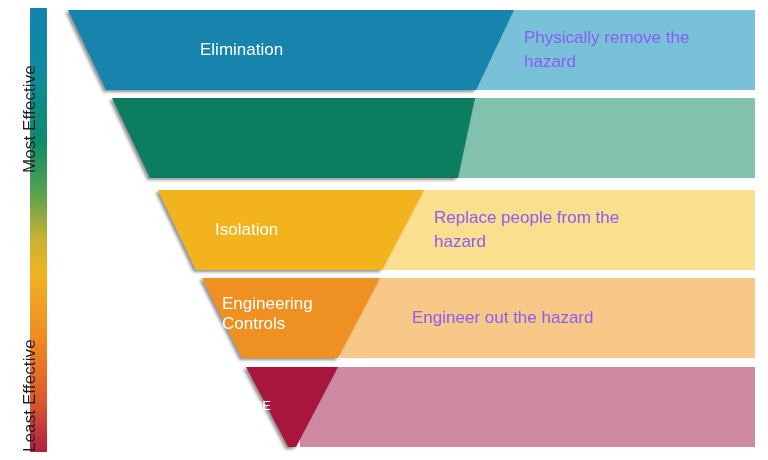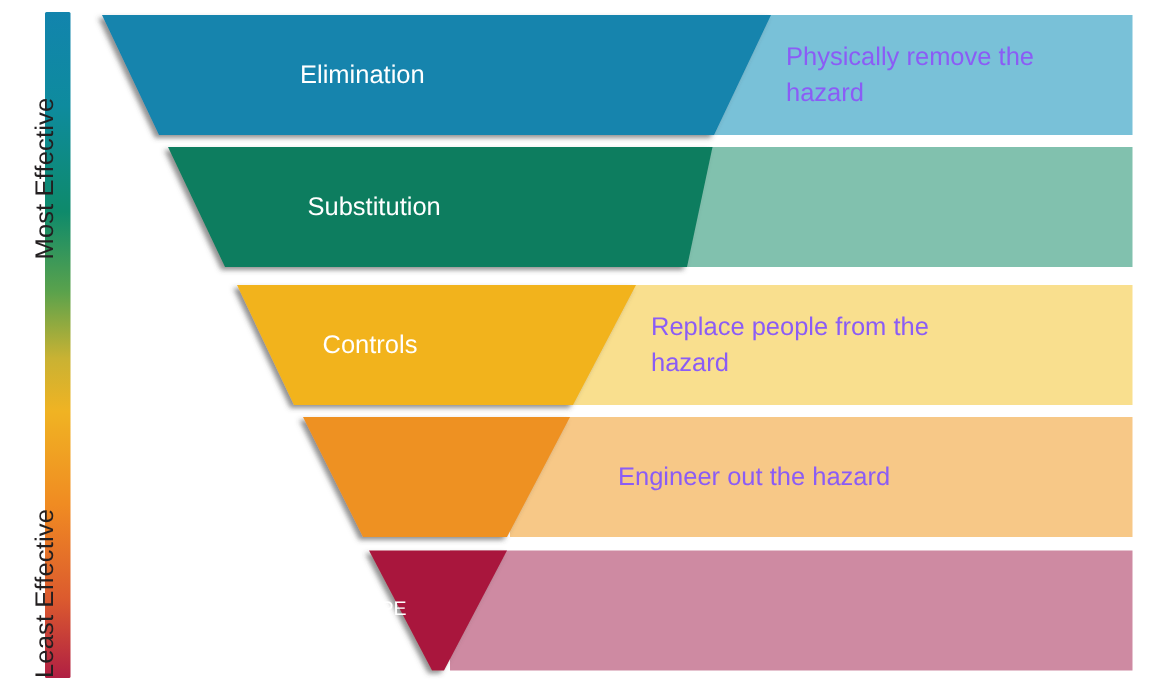"Substitution" div.row-title { html: <div>Substitution</div> -> none }
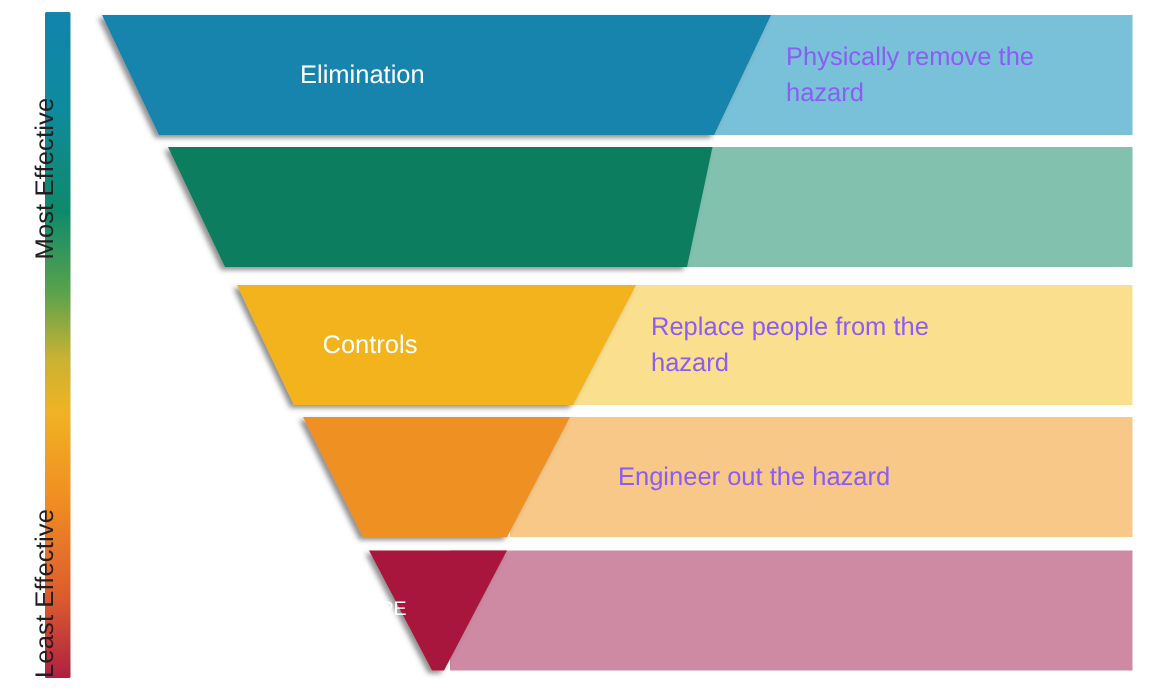"Controls" div.row-title { text: Controls -> Isolation }
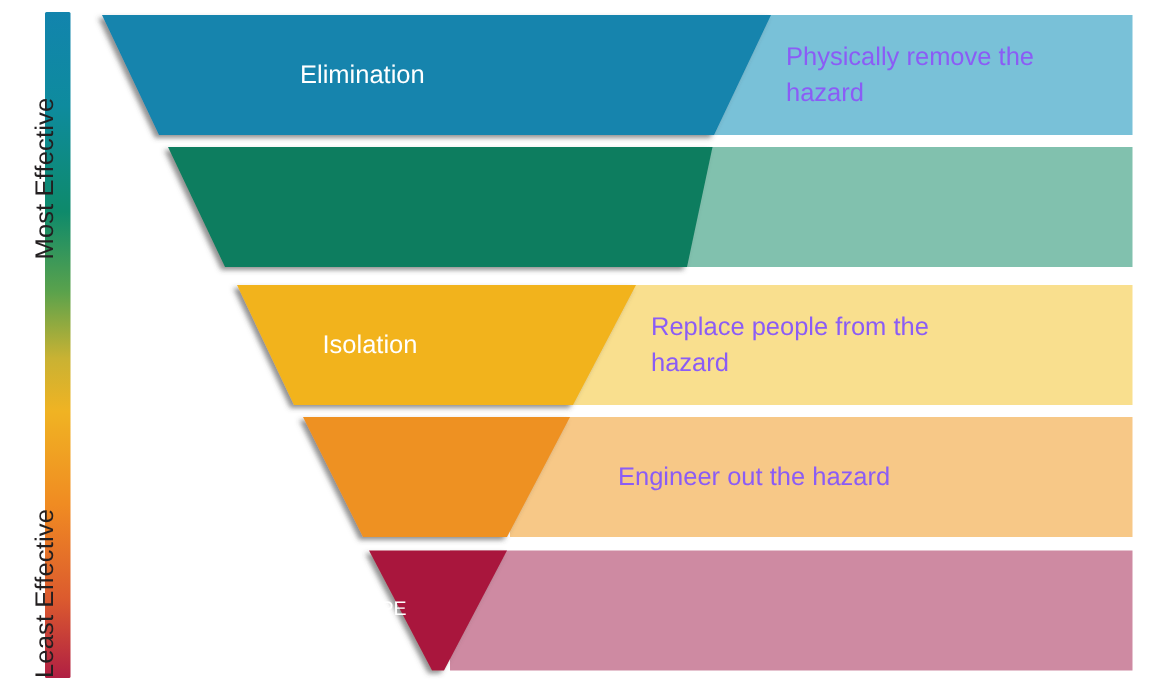"Engineering" div.row-title { html: none -> <div>Engineering Controls</div> }
